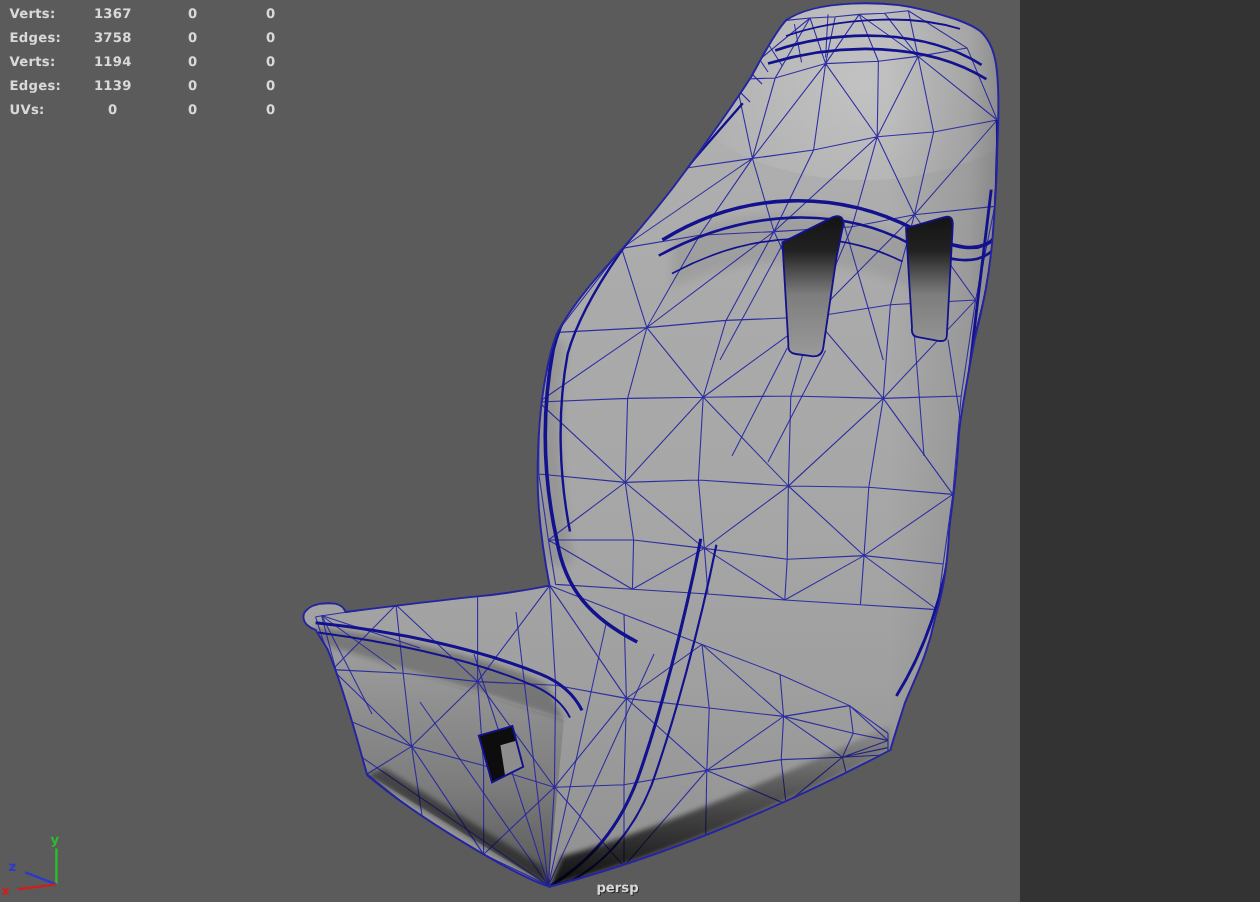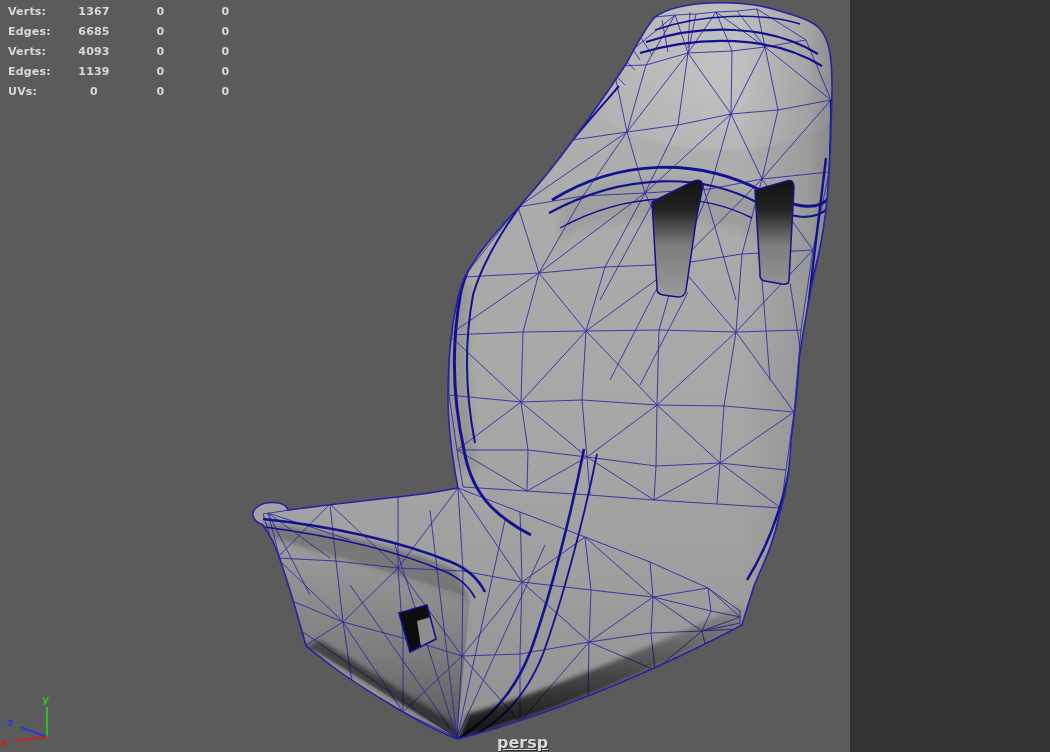"6685" span.val { text: 6685 -> 3758 }
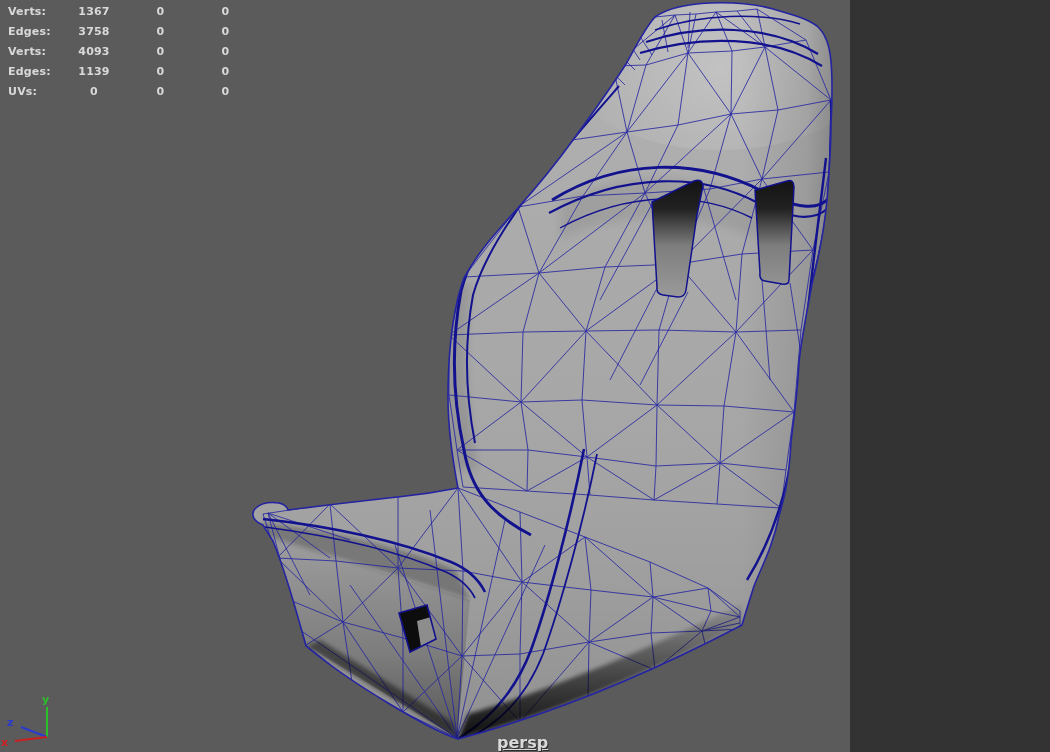"4093" span.val { text: 4093 -> 1194 }
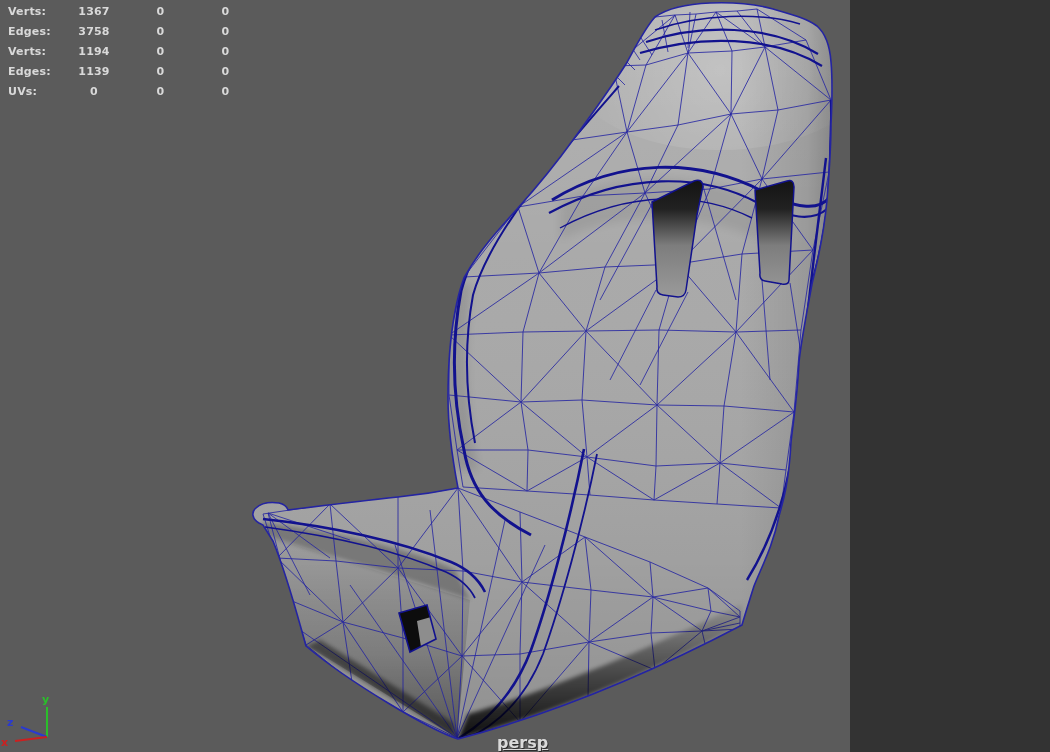"persp" .cam-label { font-size: 16px -> 11px; text-decoration: underline -> none }
